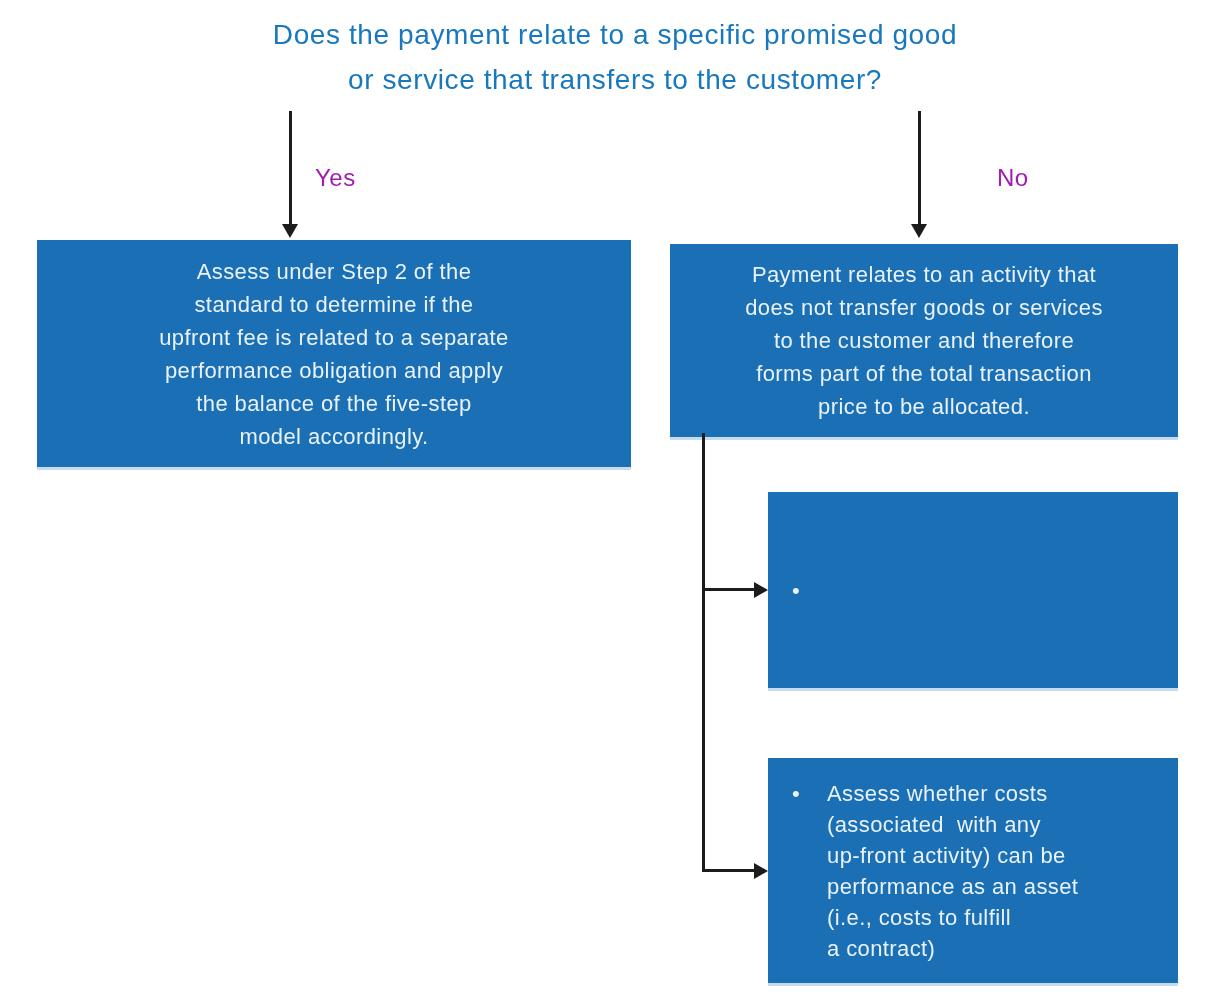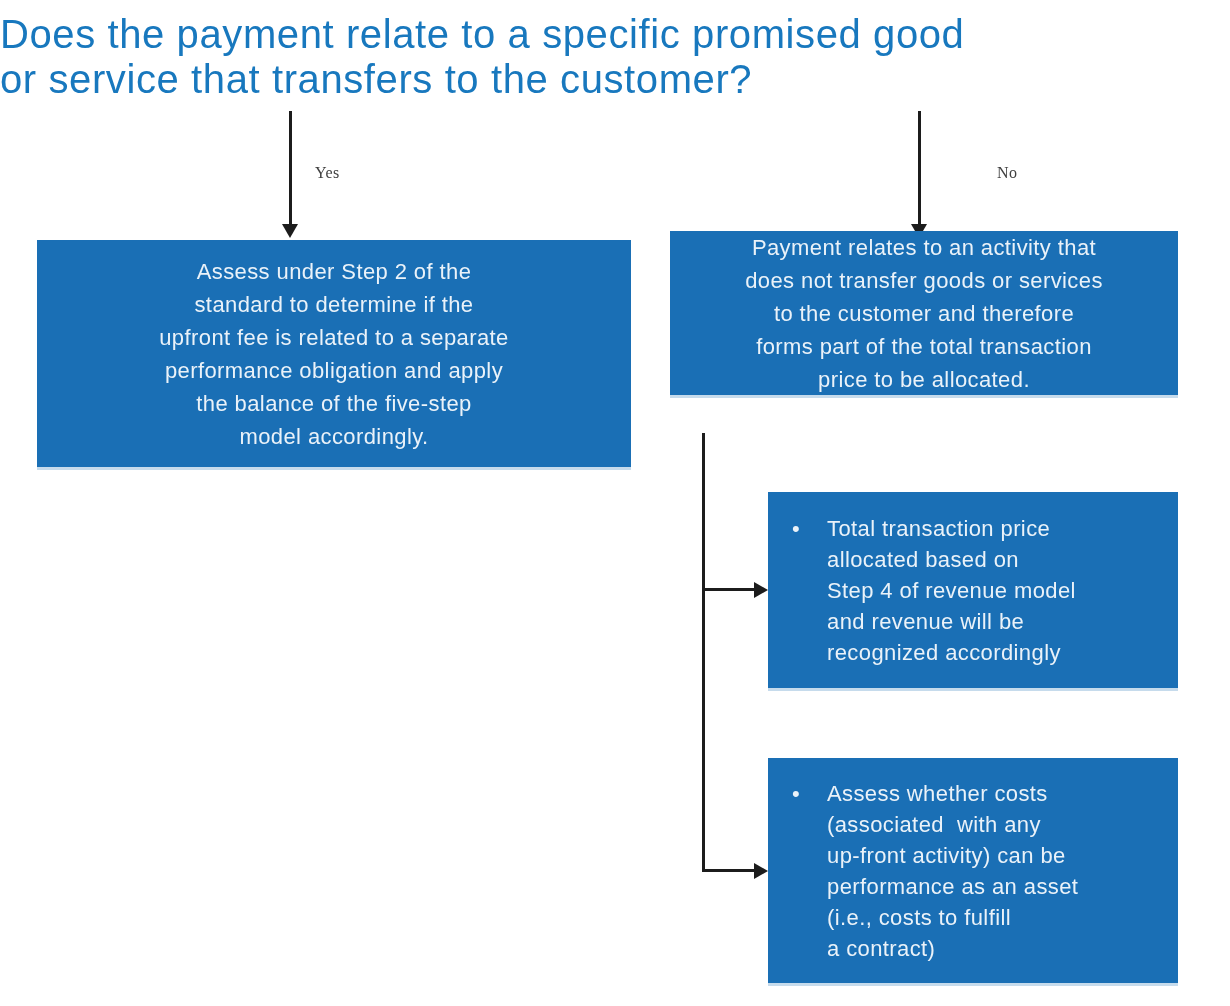"Does the payment relate to" .title { font-size: 40px -> 28px; text-align: left -> center }
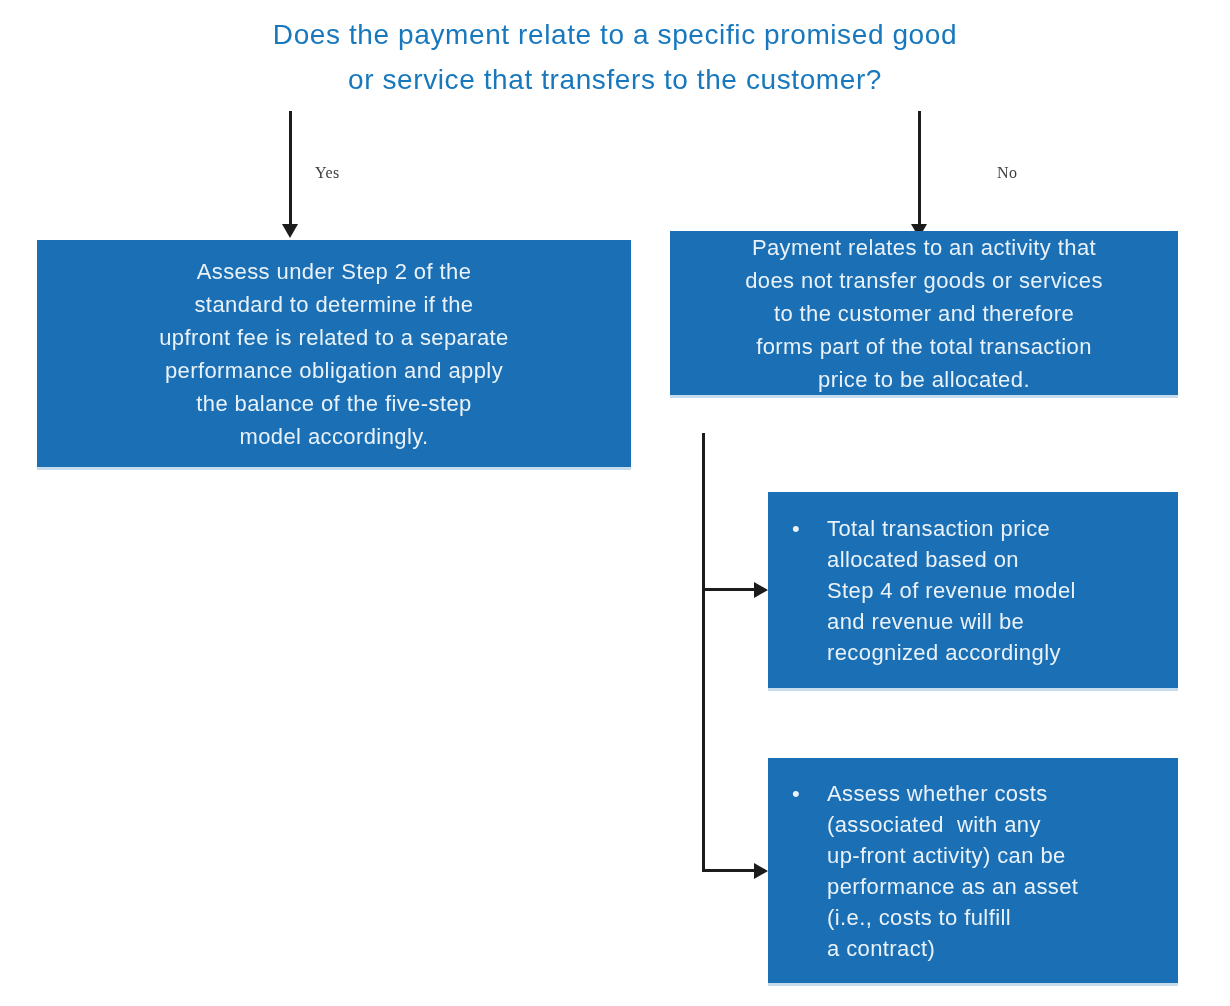"Yes" .edge-label { color: #404040 -> #a21caf; font-family: Liberation Serif, serif -> none; font-size: 16px -> 24px }
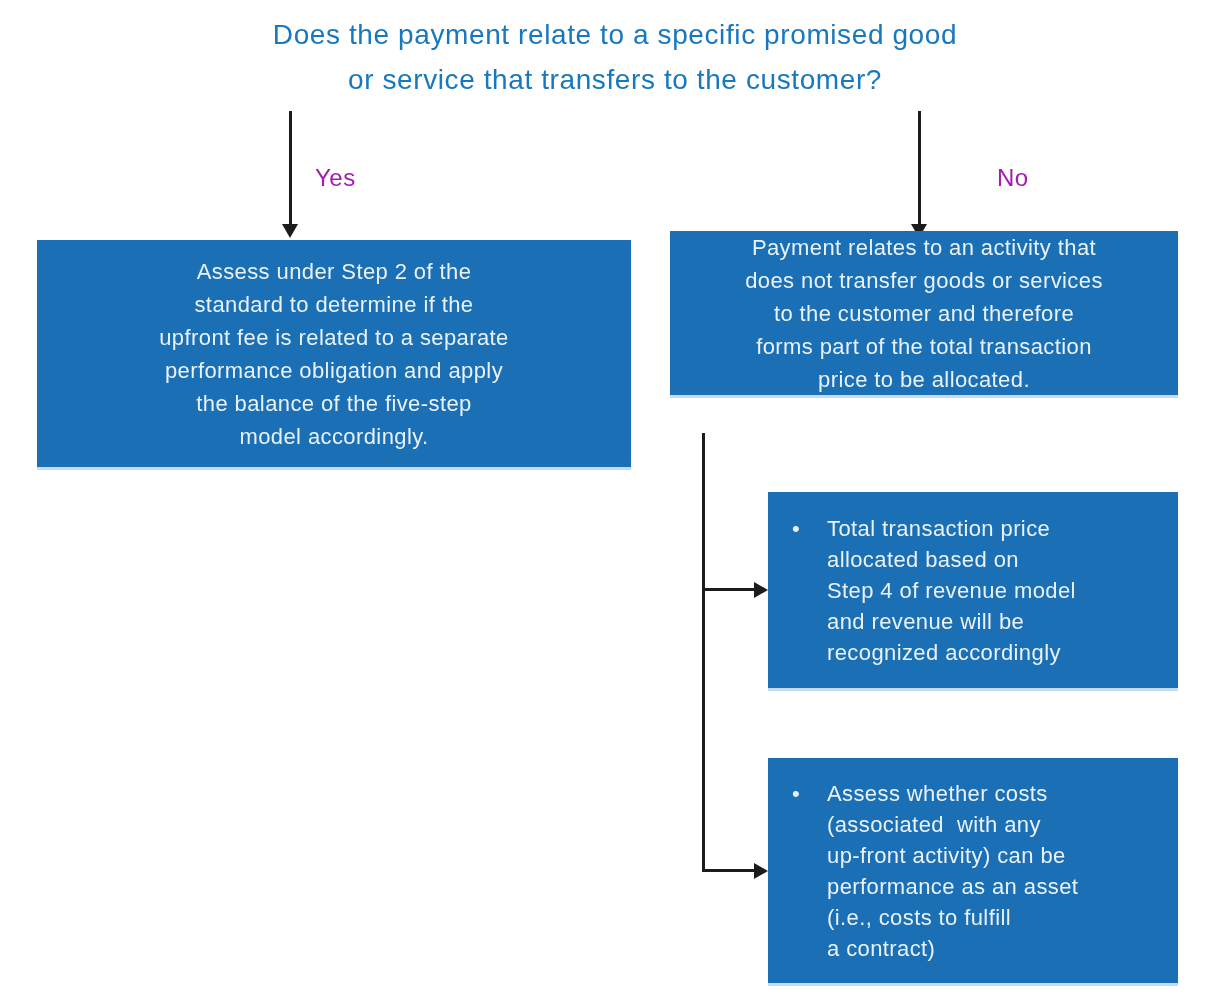"Payment relates to an activity" div.box { height: 164px -> 193px; top: 231px -> 244px }
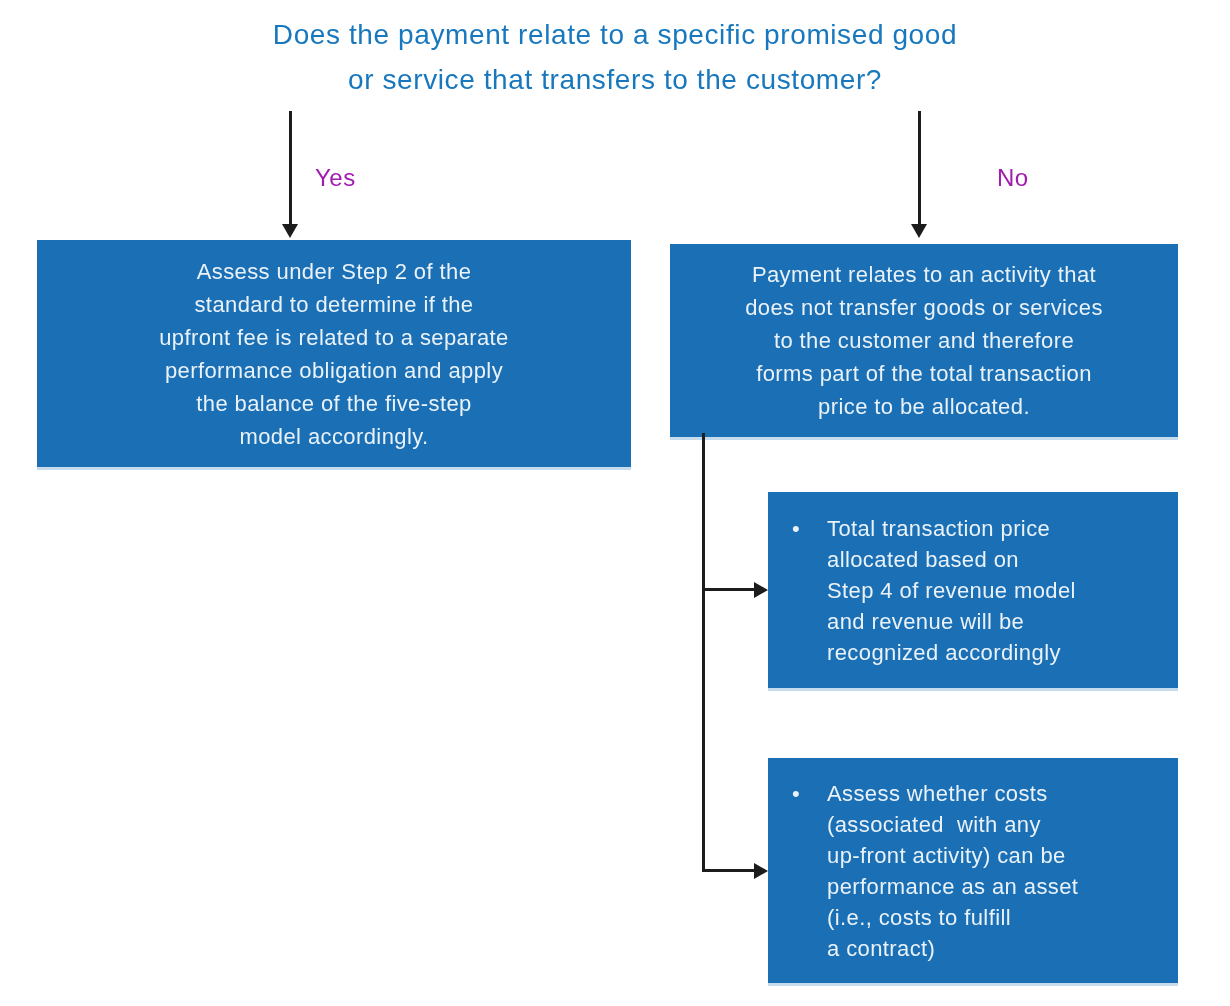"Total transaction price" span.outcome-text { html: <span>Total transaction price allocated based on Step 4 of revenue model and revenue will be recognized accordingly</span> -> none }
